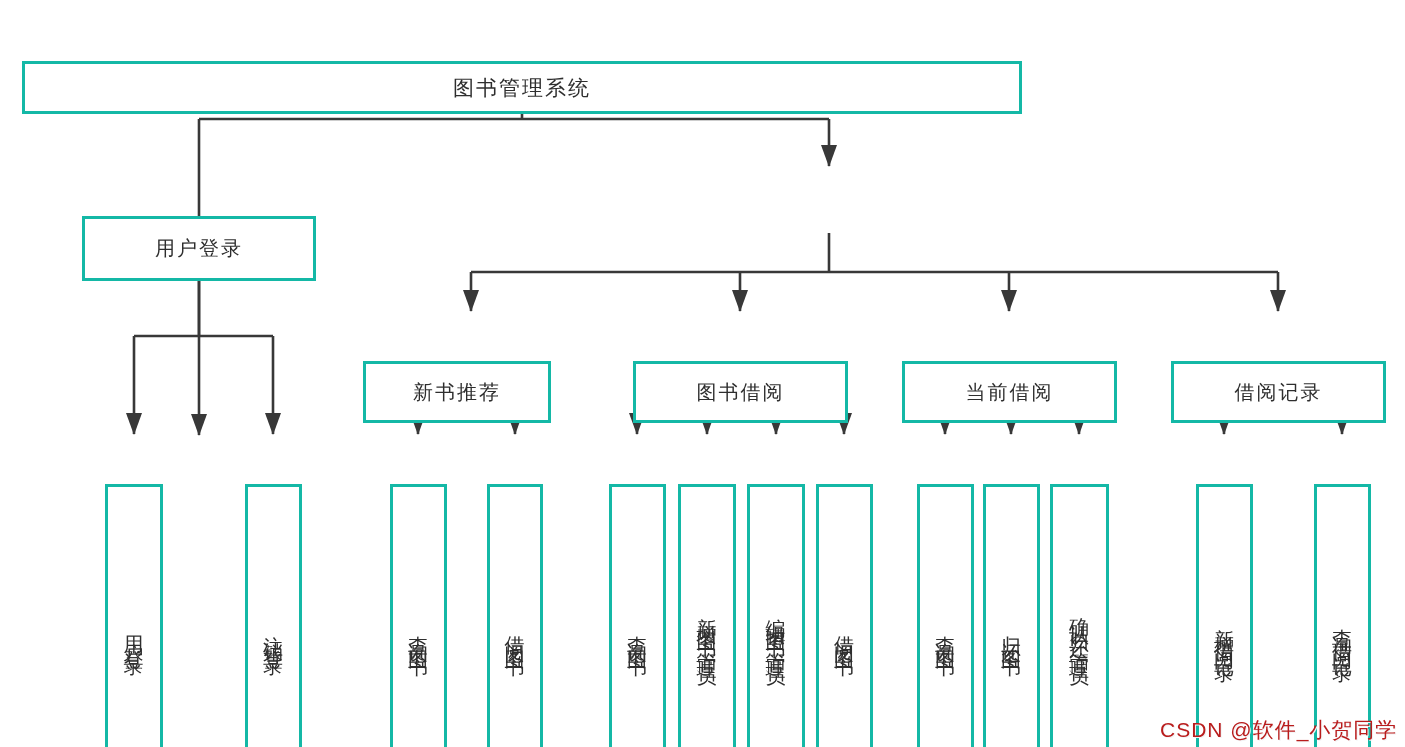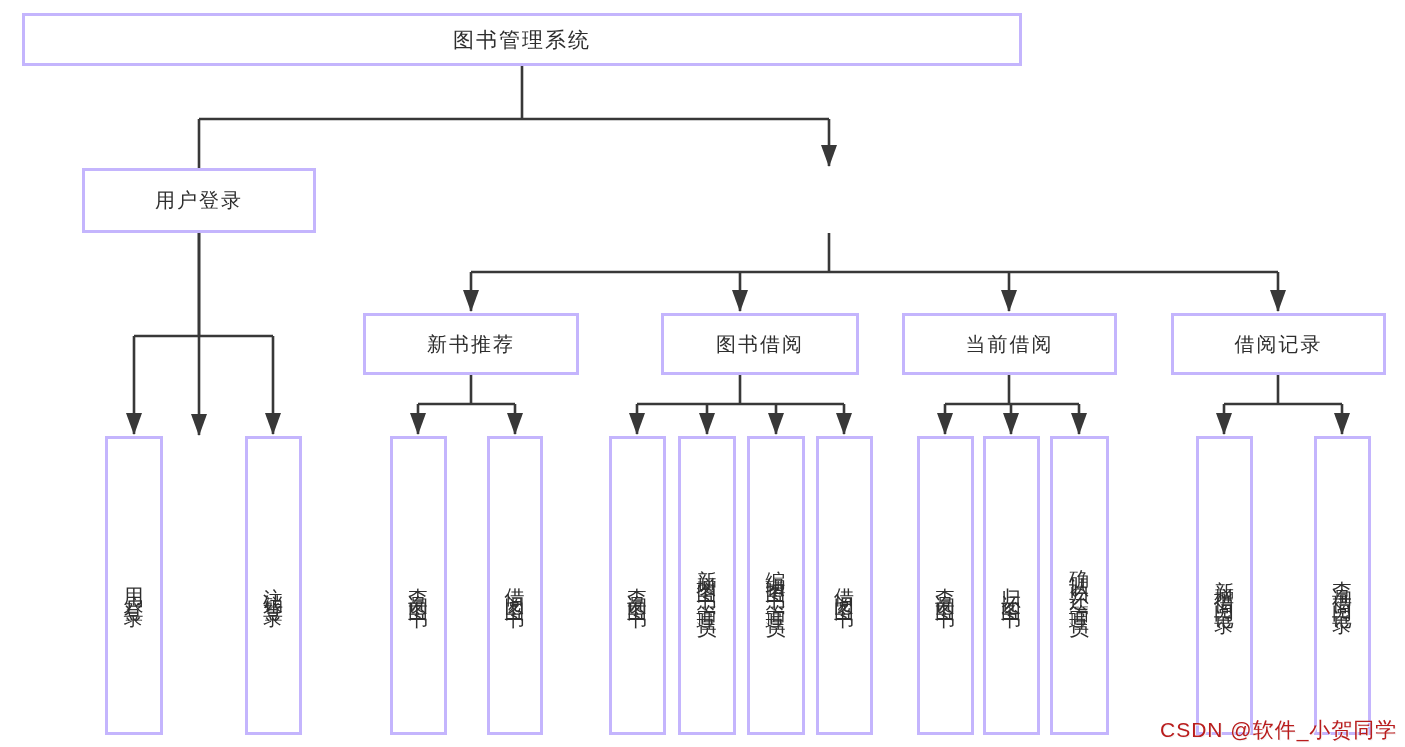"图书管理系统" .node { border: 3px solid #c4b5fd -> 3px solid #14b8a6; margin-top: none -> 48px }
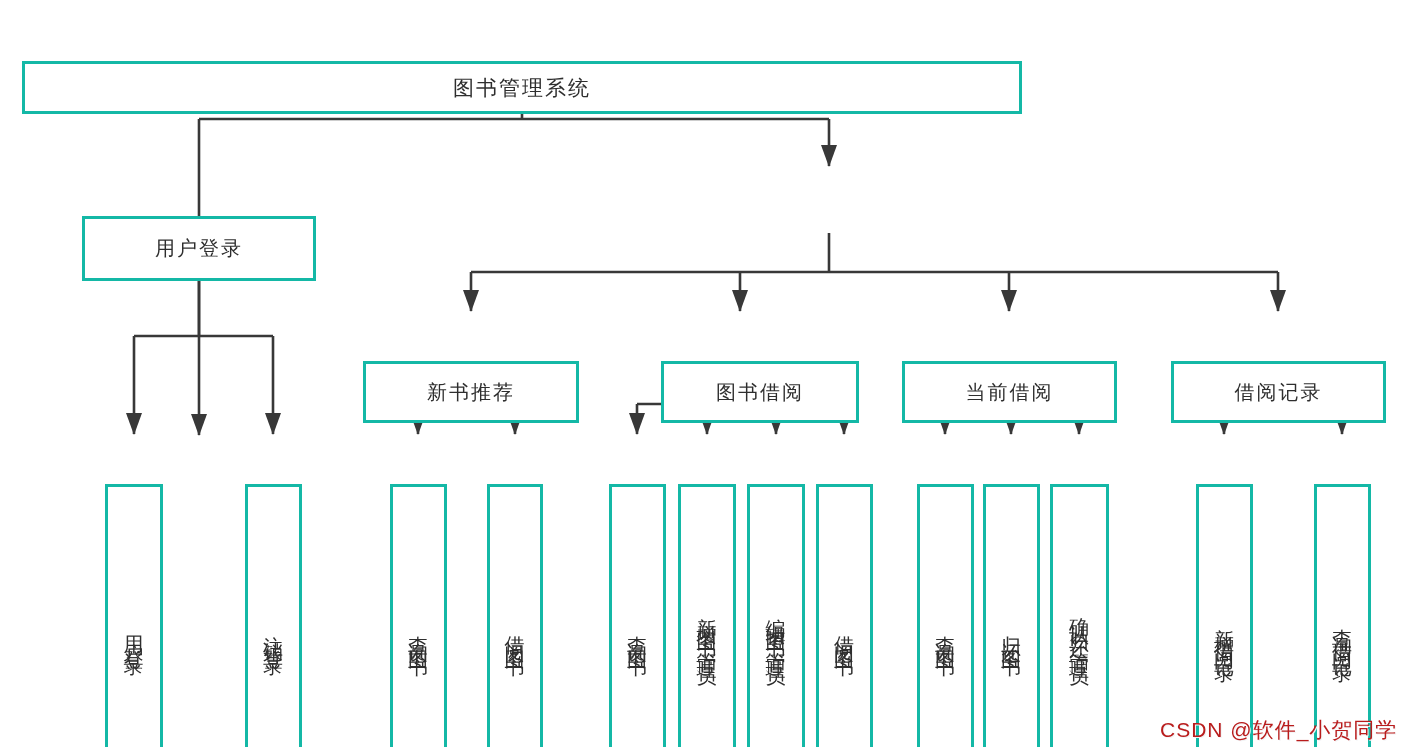"新书推荐" .node.l3a { width: 216px -> 188px }
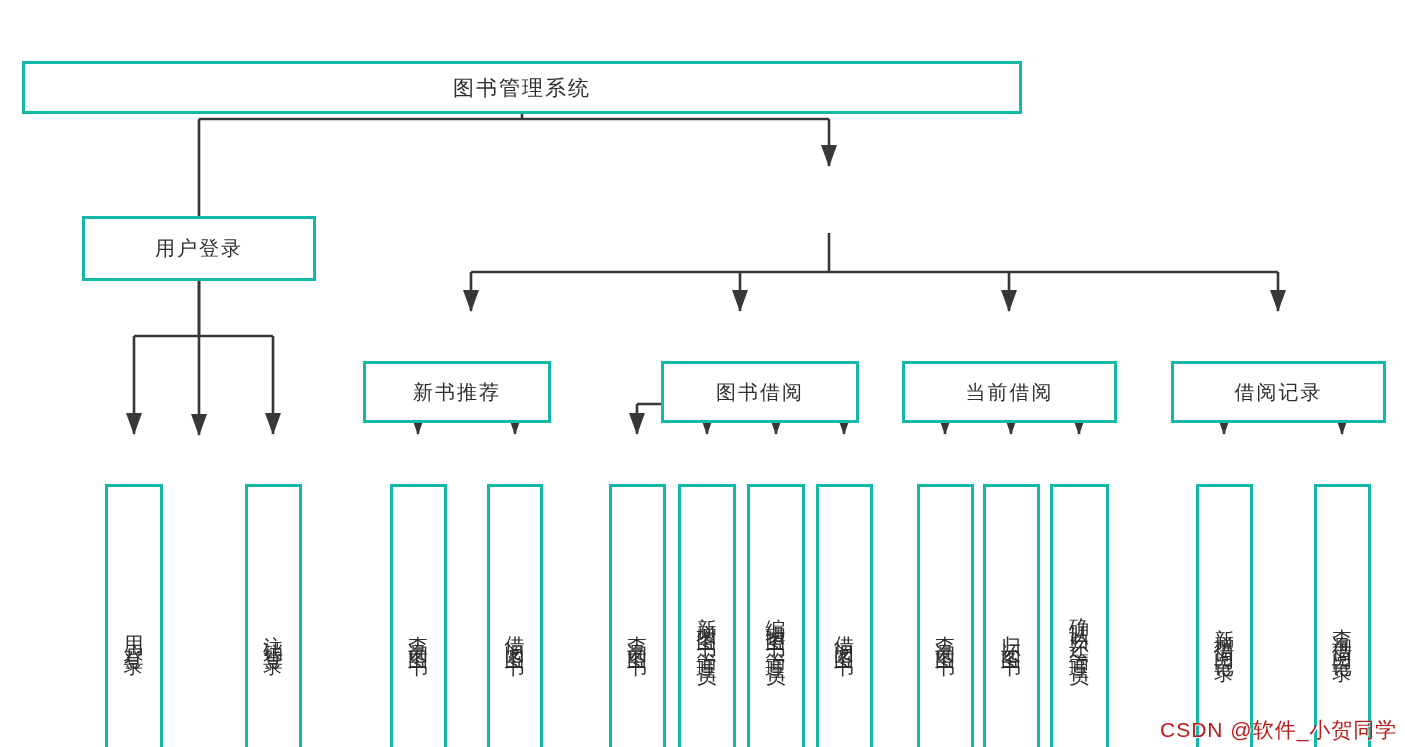"图书借阅" .node.l3b { left: 661px -> 633px; width: 198px -> 215px }
